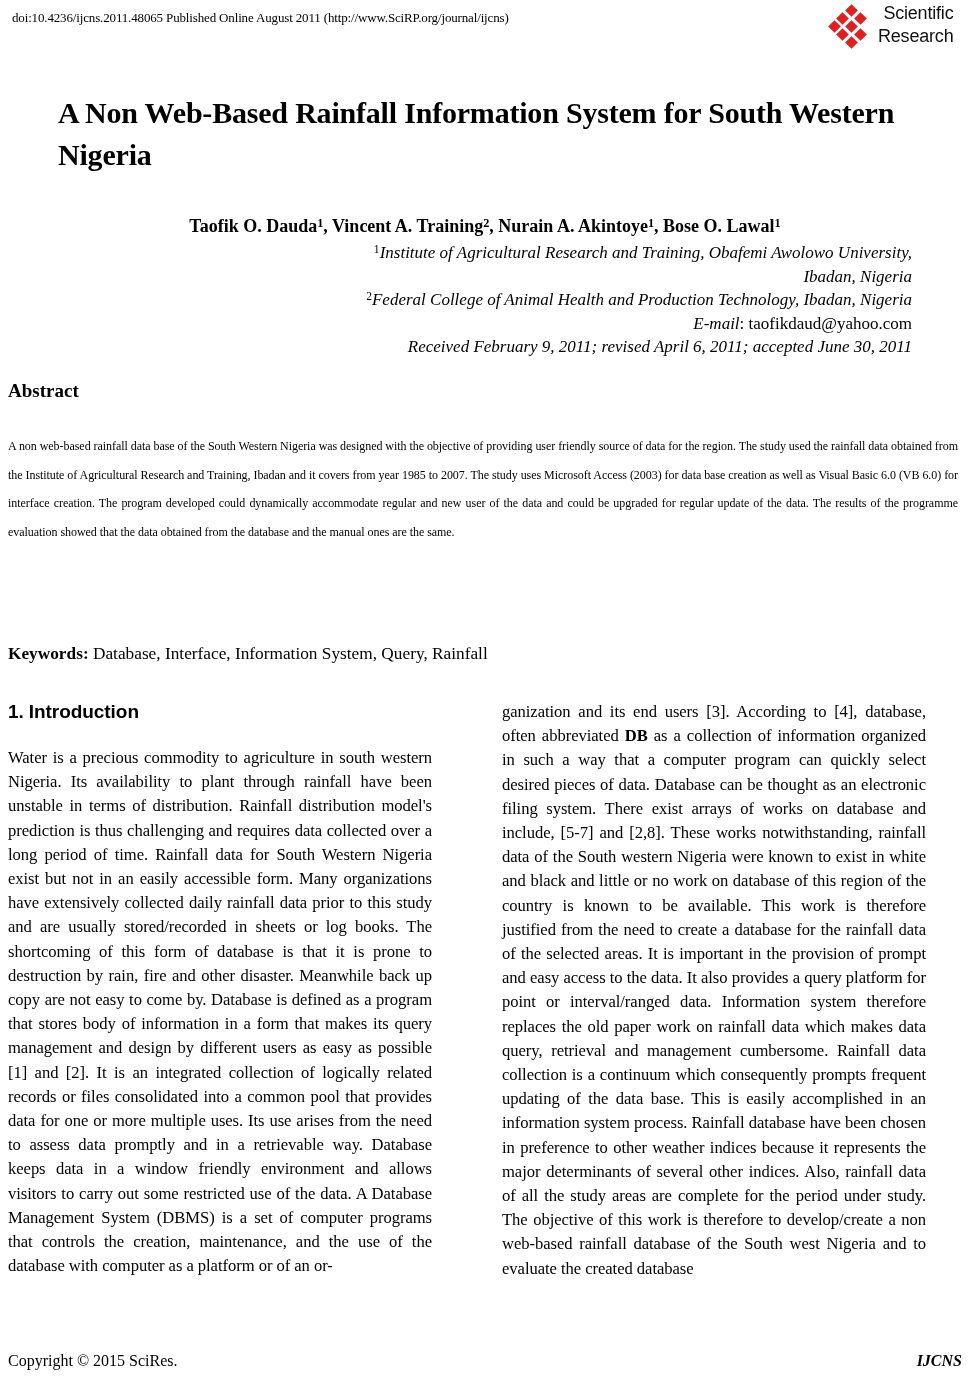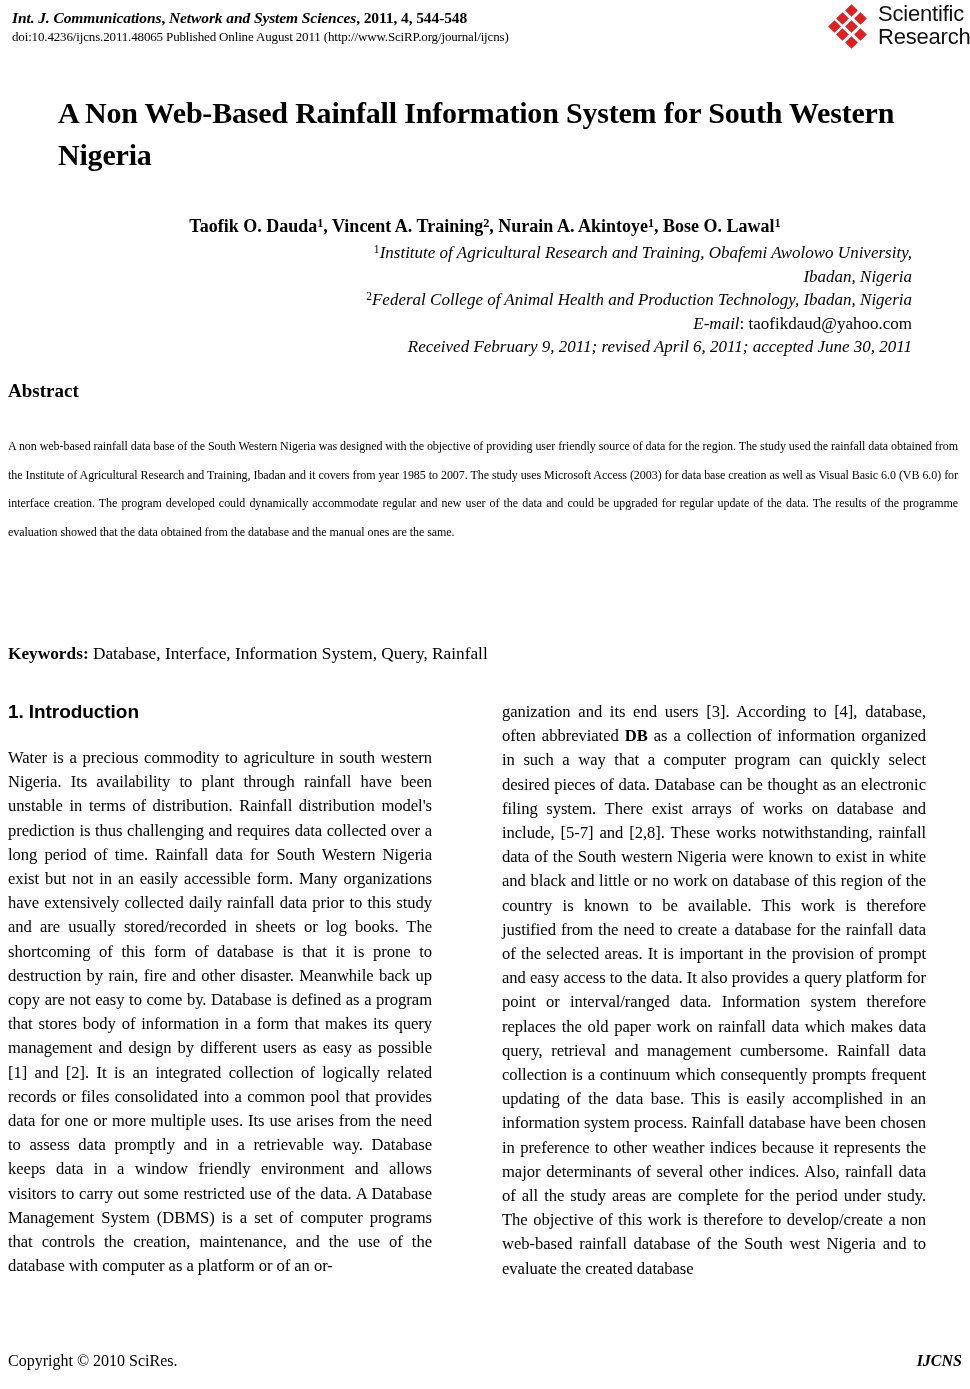"Int. J. Communications, Network and" div.runhead-line1 { html: <div><span>Int. J. Communications</span><span>, </span><span>Network and System Sciences</span><span>, 2011, 4, 544-548</span></div> -> none }
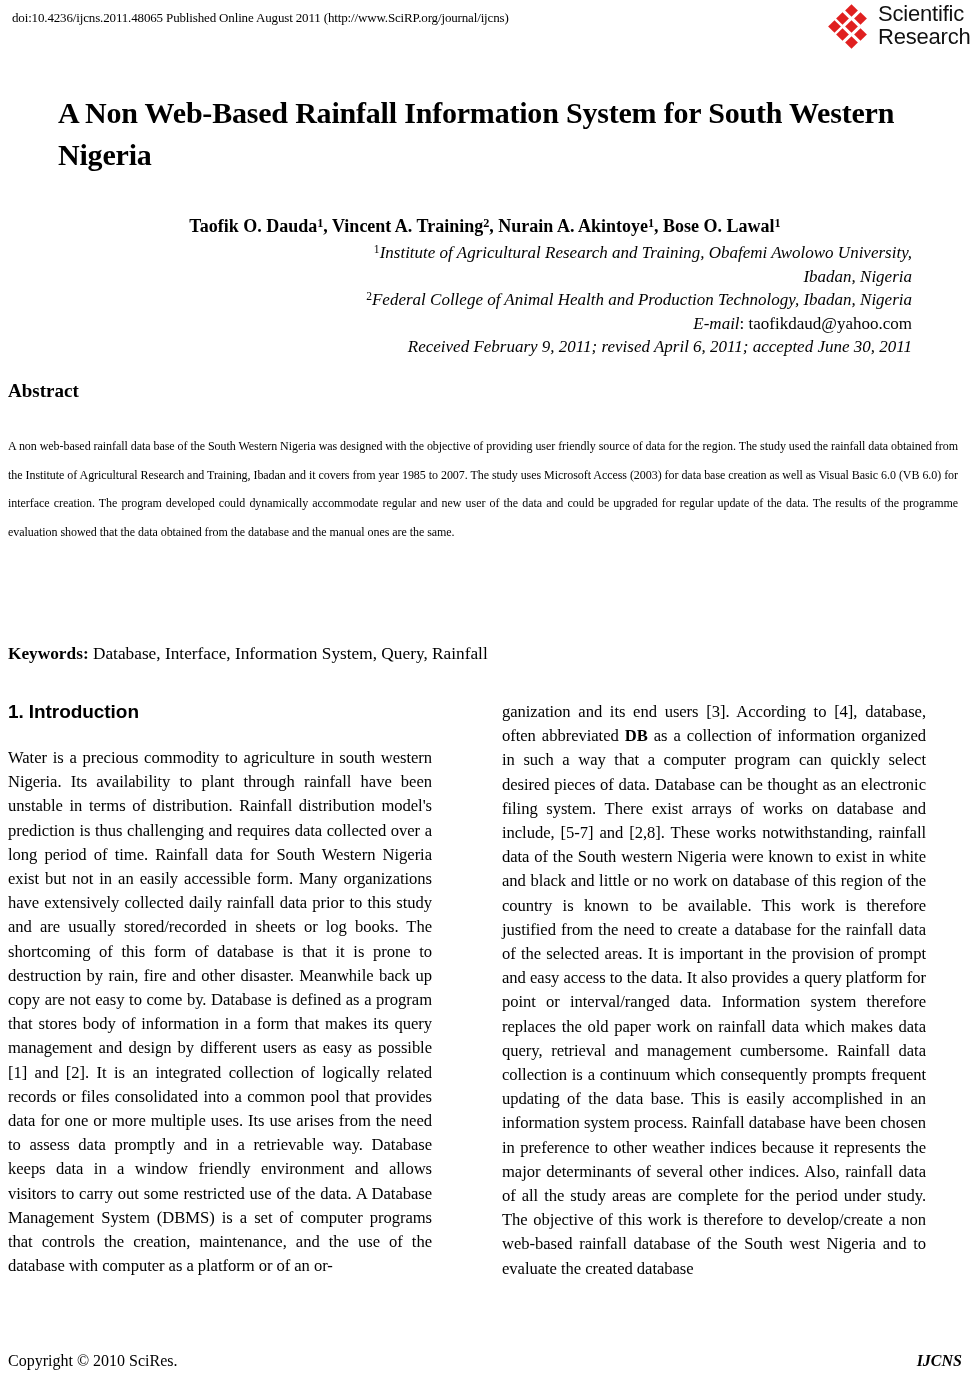"Scientific" .logo-text { font-size: 22px -> 18px; text-align: none -> right }
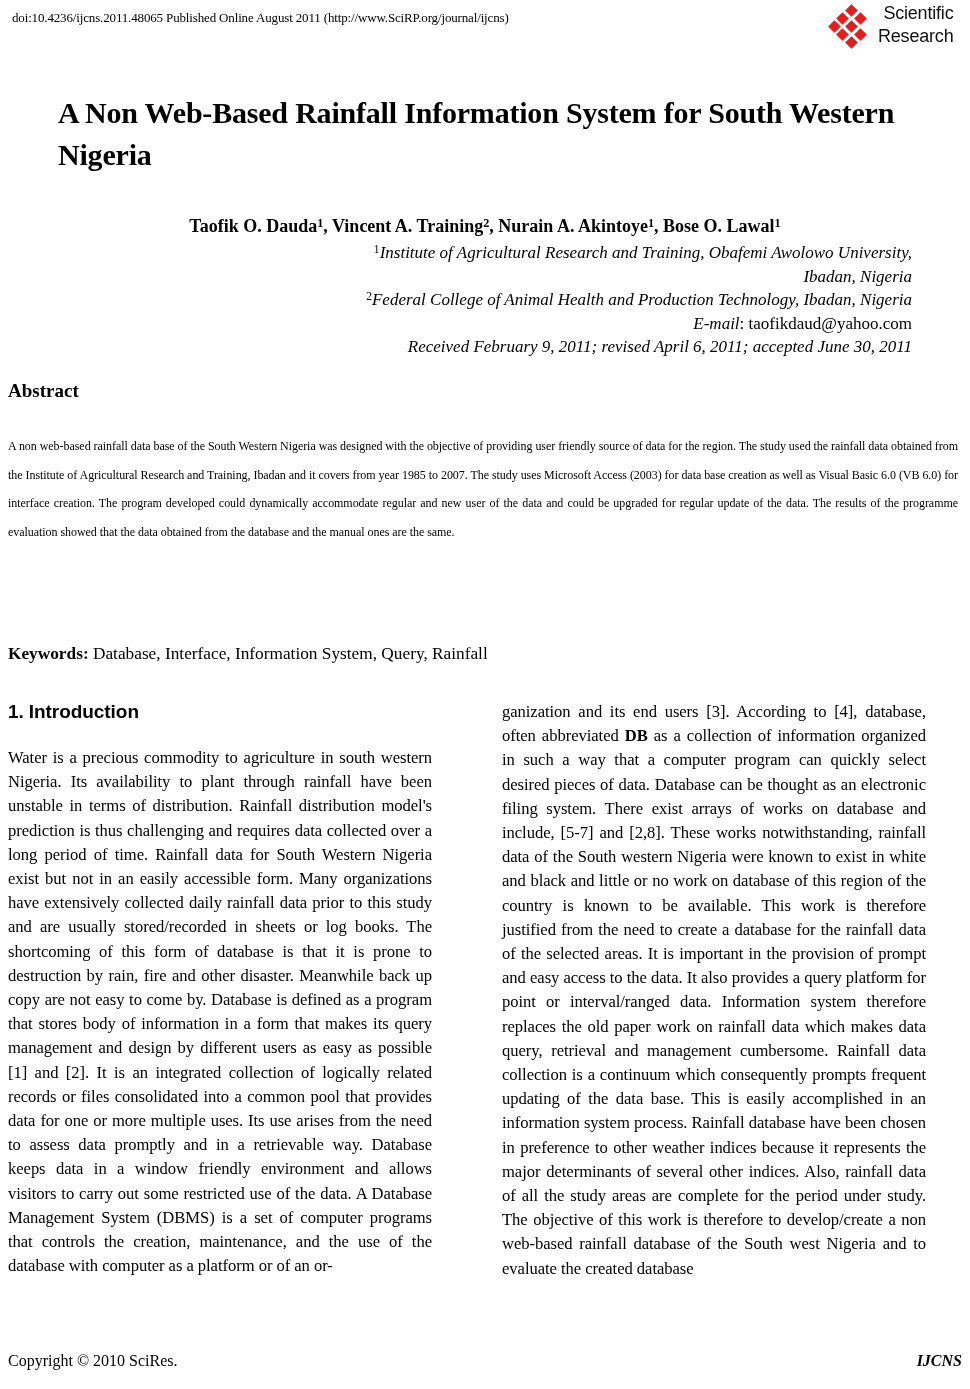"Copyright © 2010 SciRes." div.footer-left { text: 2010 -> 2015 }
